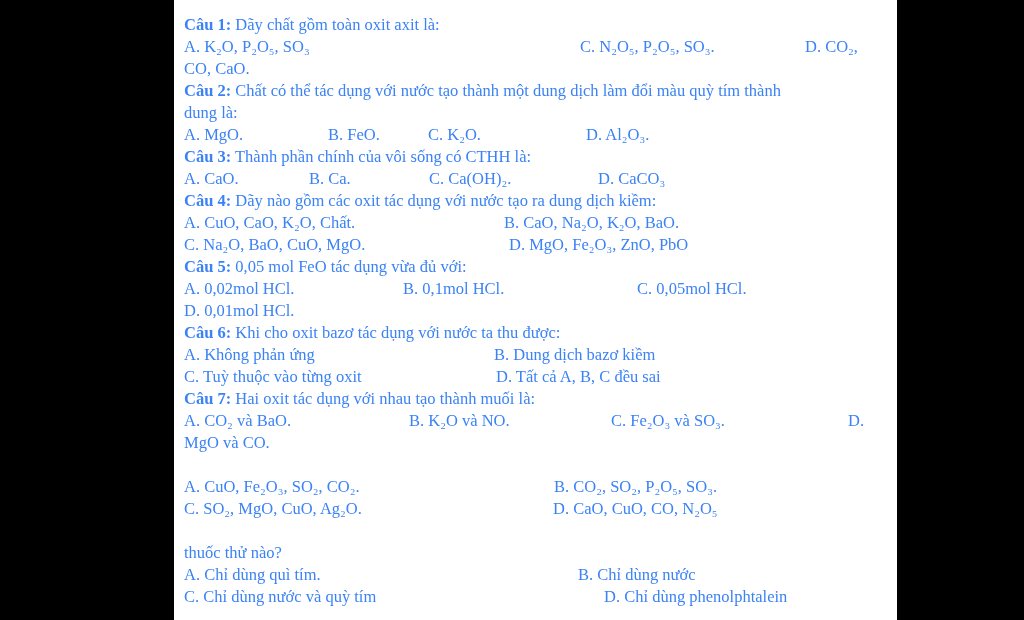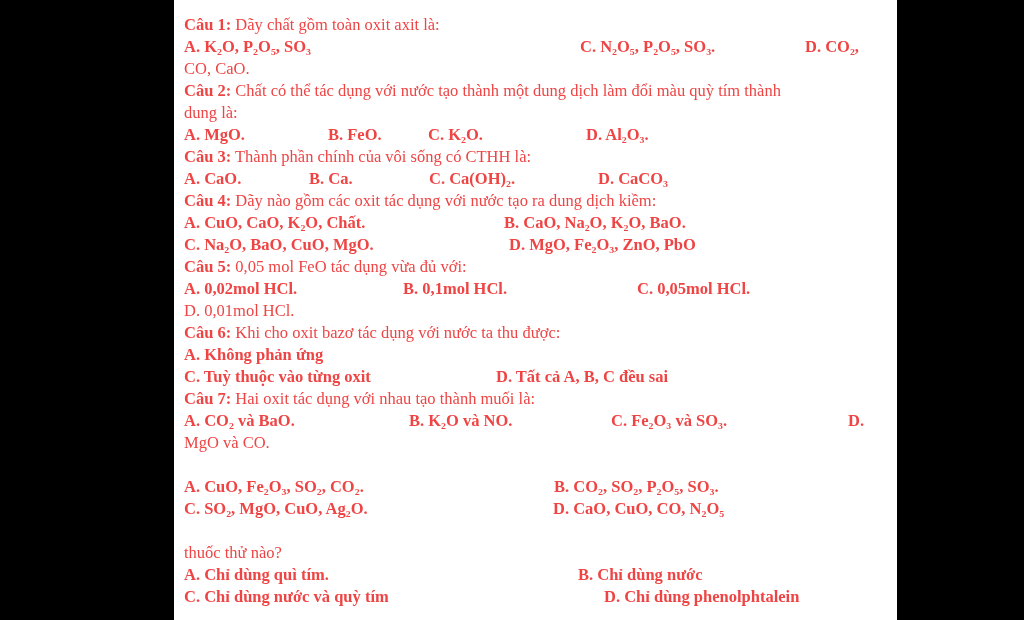"Câu 1: Dãy chất gồm" .page { color: #ef4444 -> #3b82f6 }
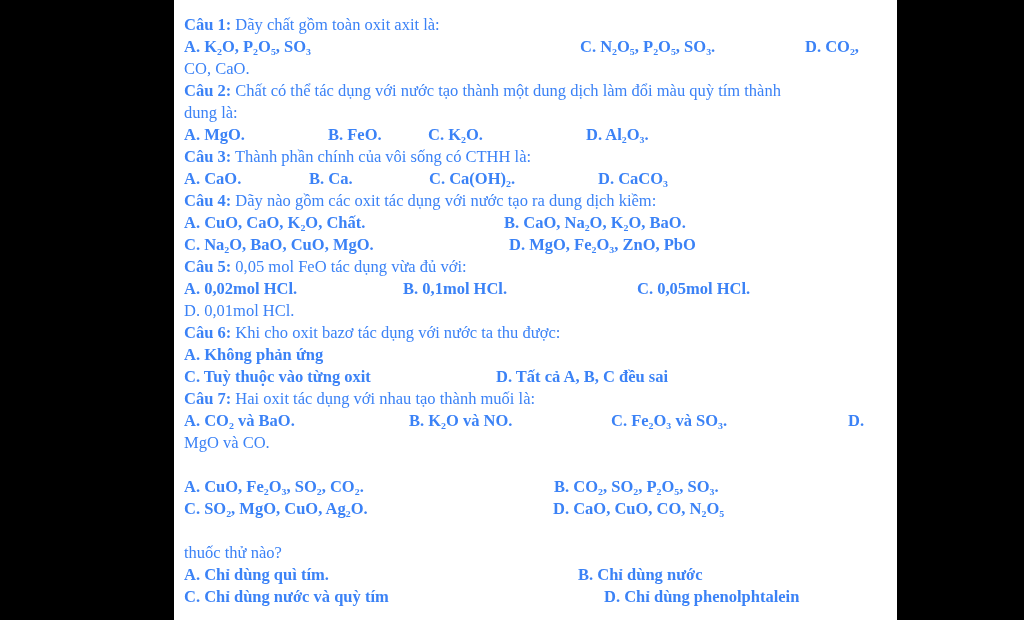"A. K₂O, P₂O₅, SO₃" .opt { font-weight: bold -> none }
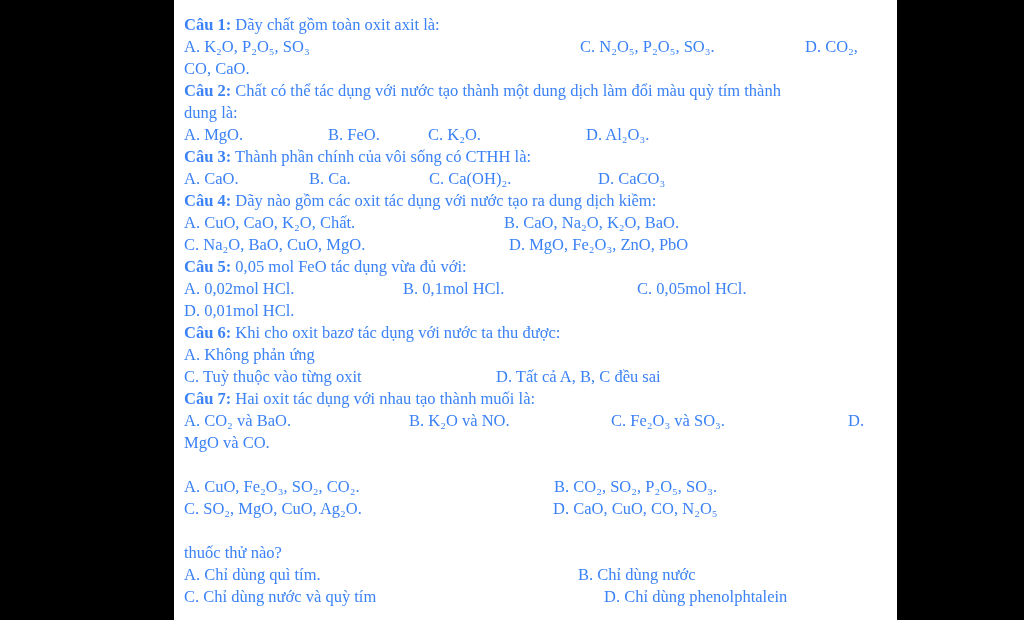"B. Dung dịch bazơ kiềm" span.opt { html: none -> <span>B. Dung dịch bazơ kiềm</span> }
